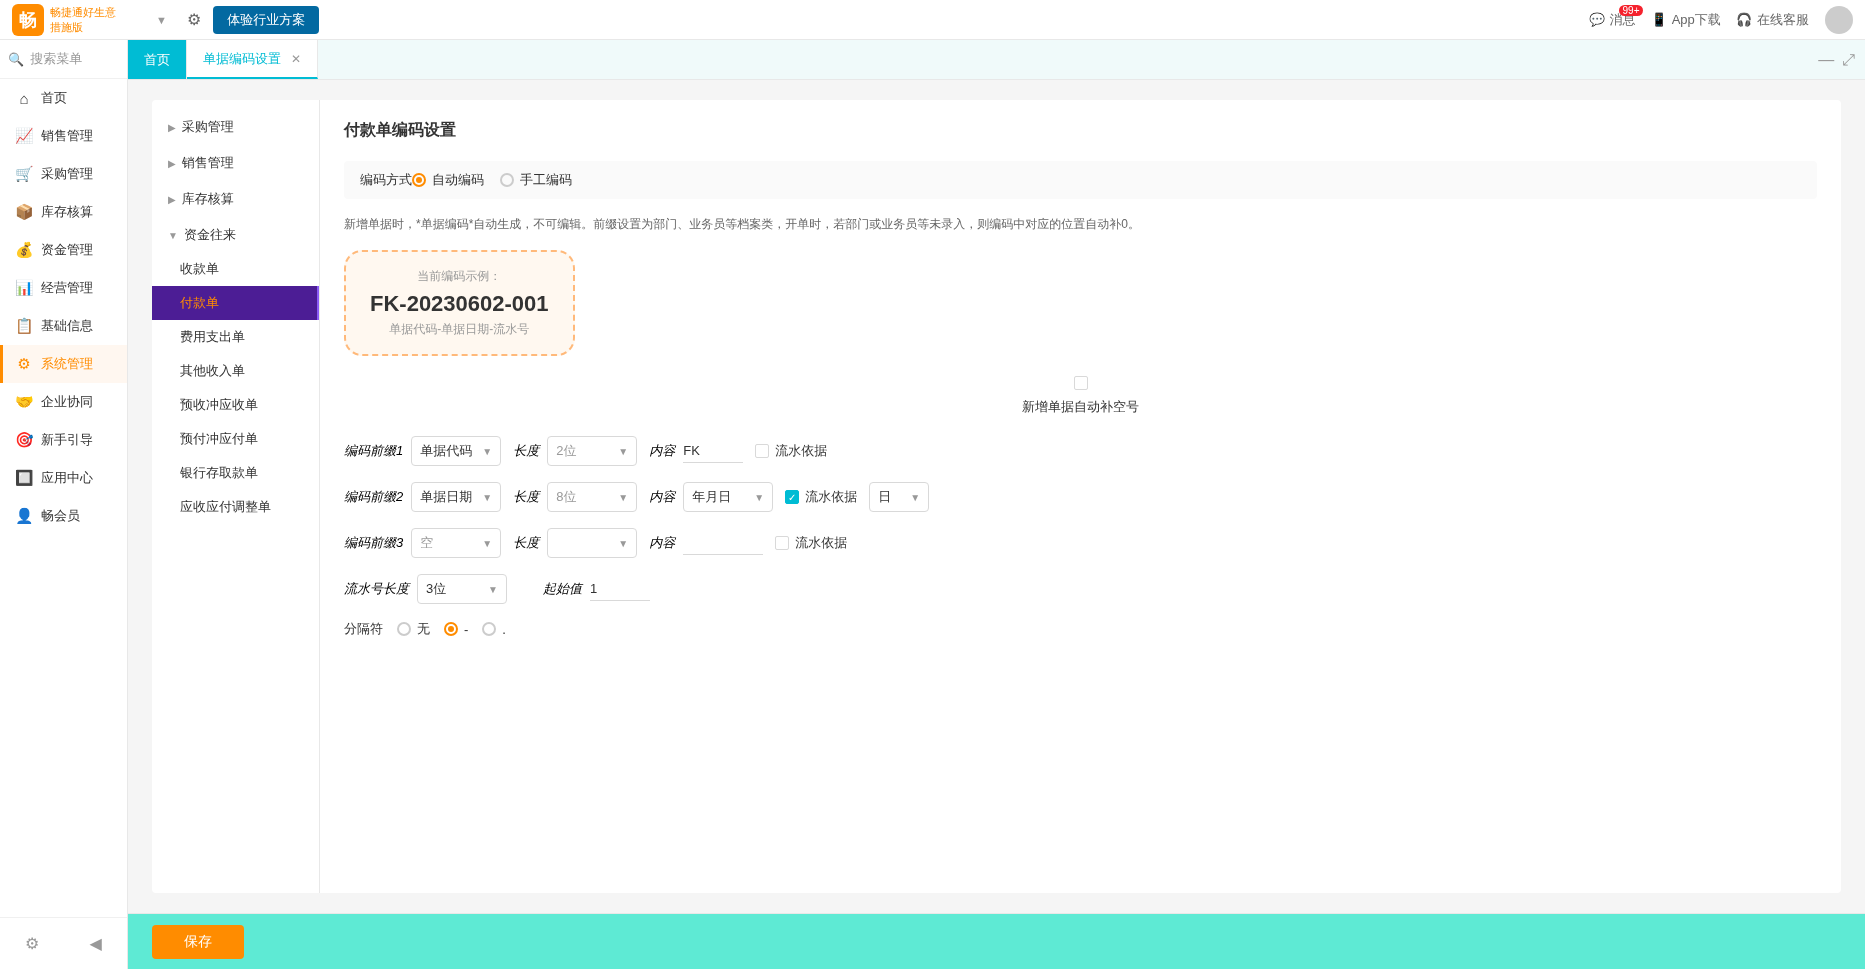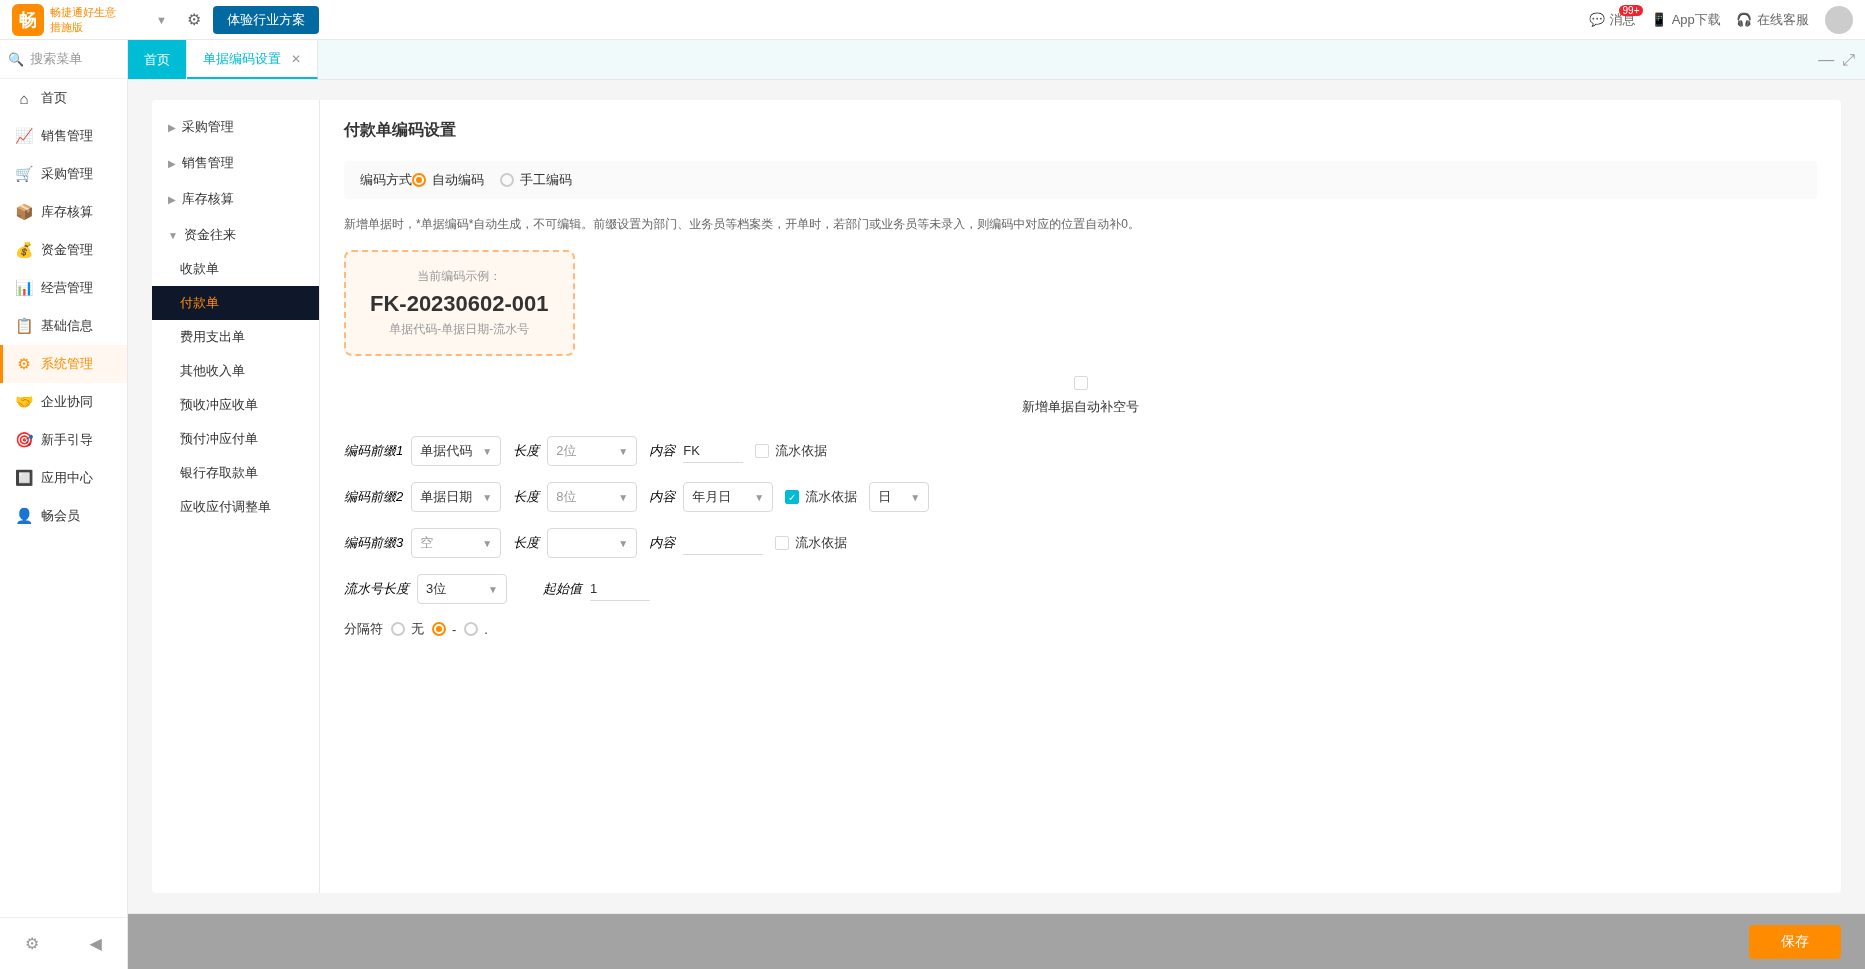"当前编码示例：" .code-preview { border-radius: 8px -> 18px }
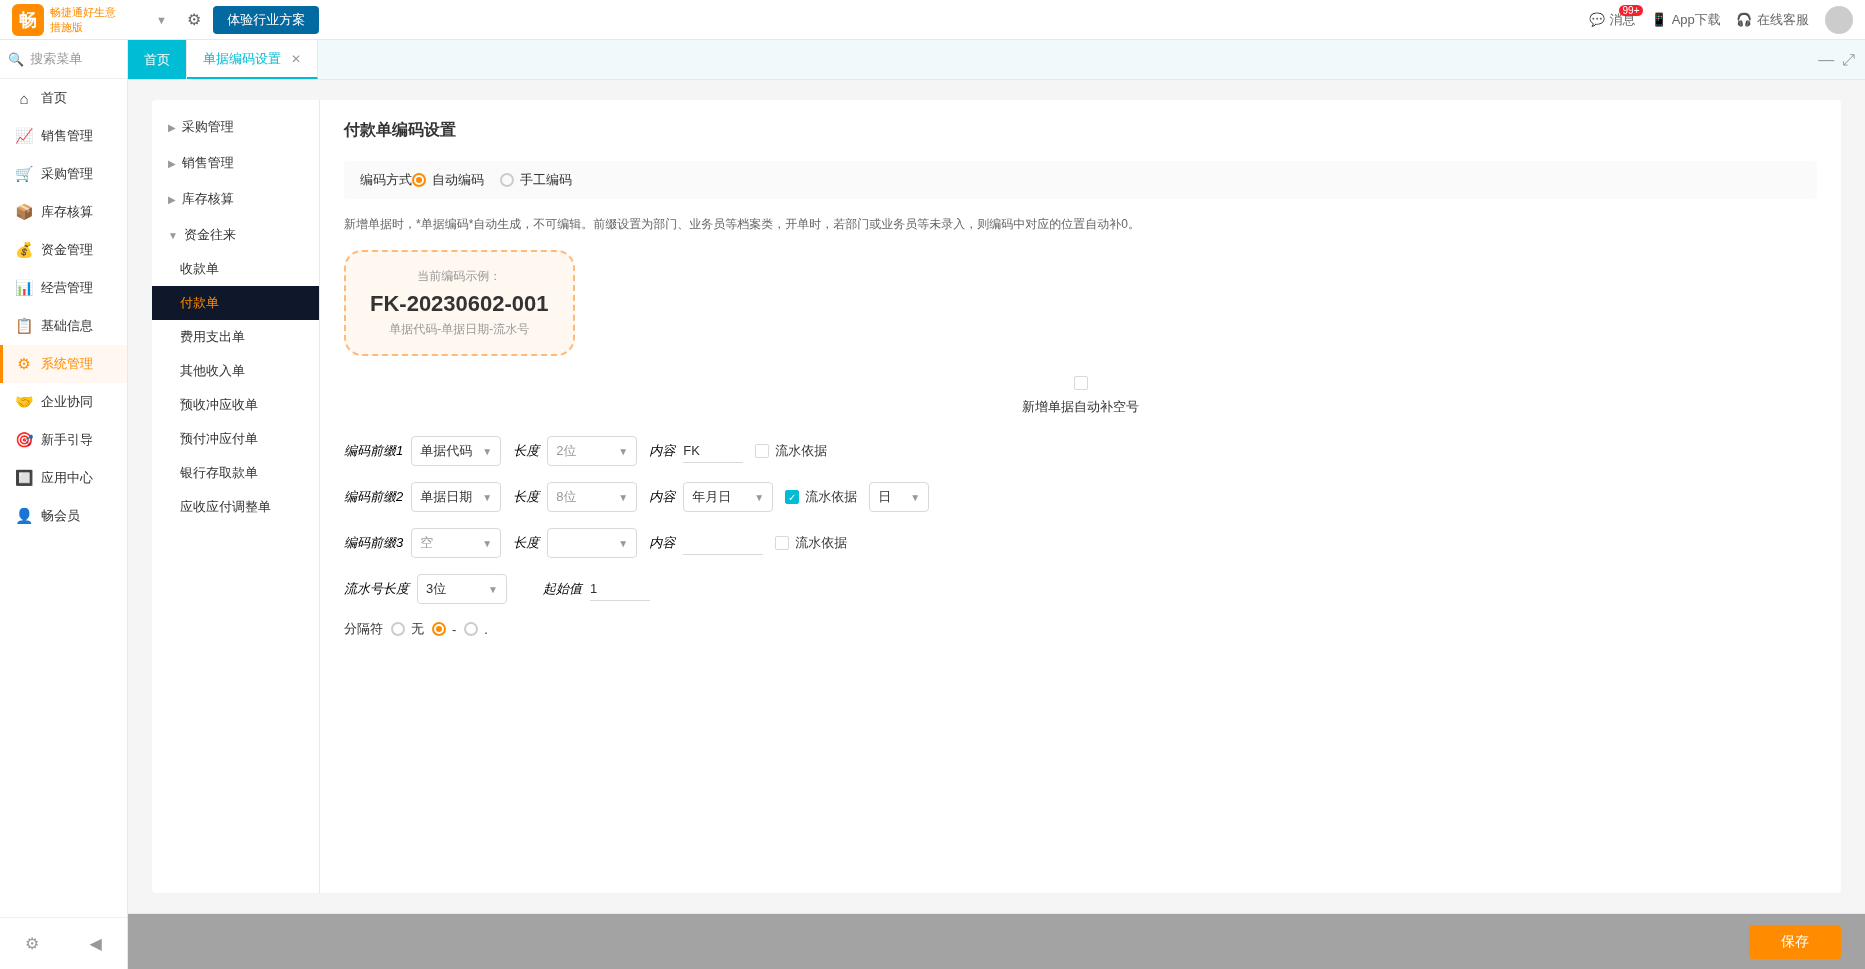"付款单" .sec-nav-item.active { background: #0f172a -> #4c1d95; border-right: 2px solid #0f172a -> 2px solid #8b5cf6 }
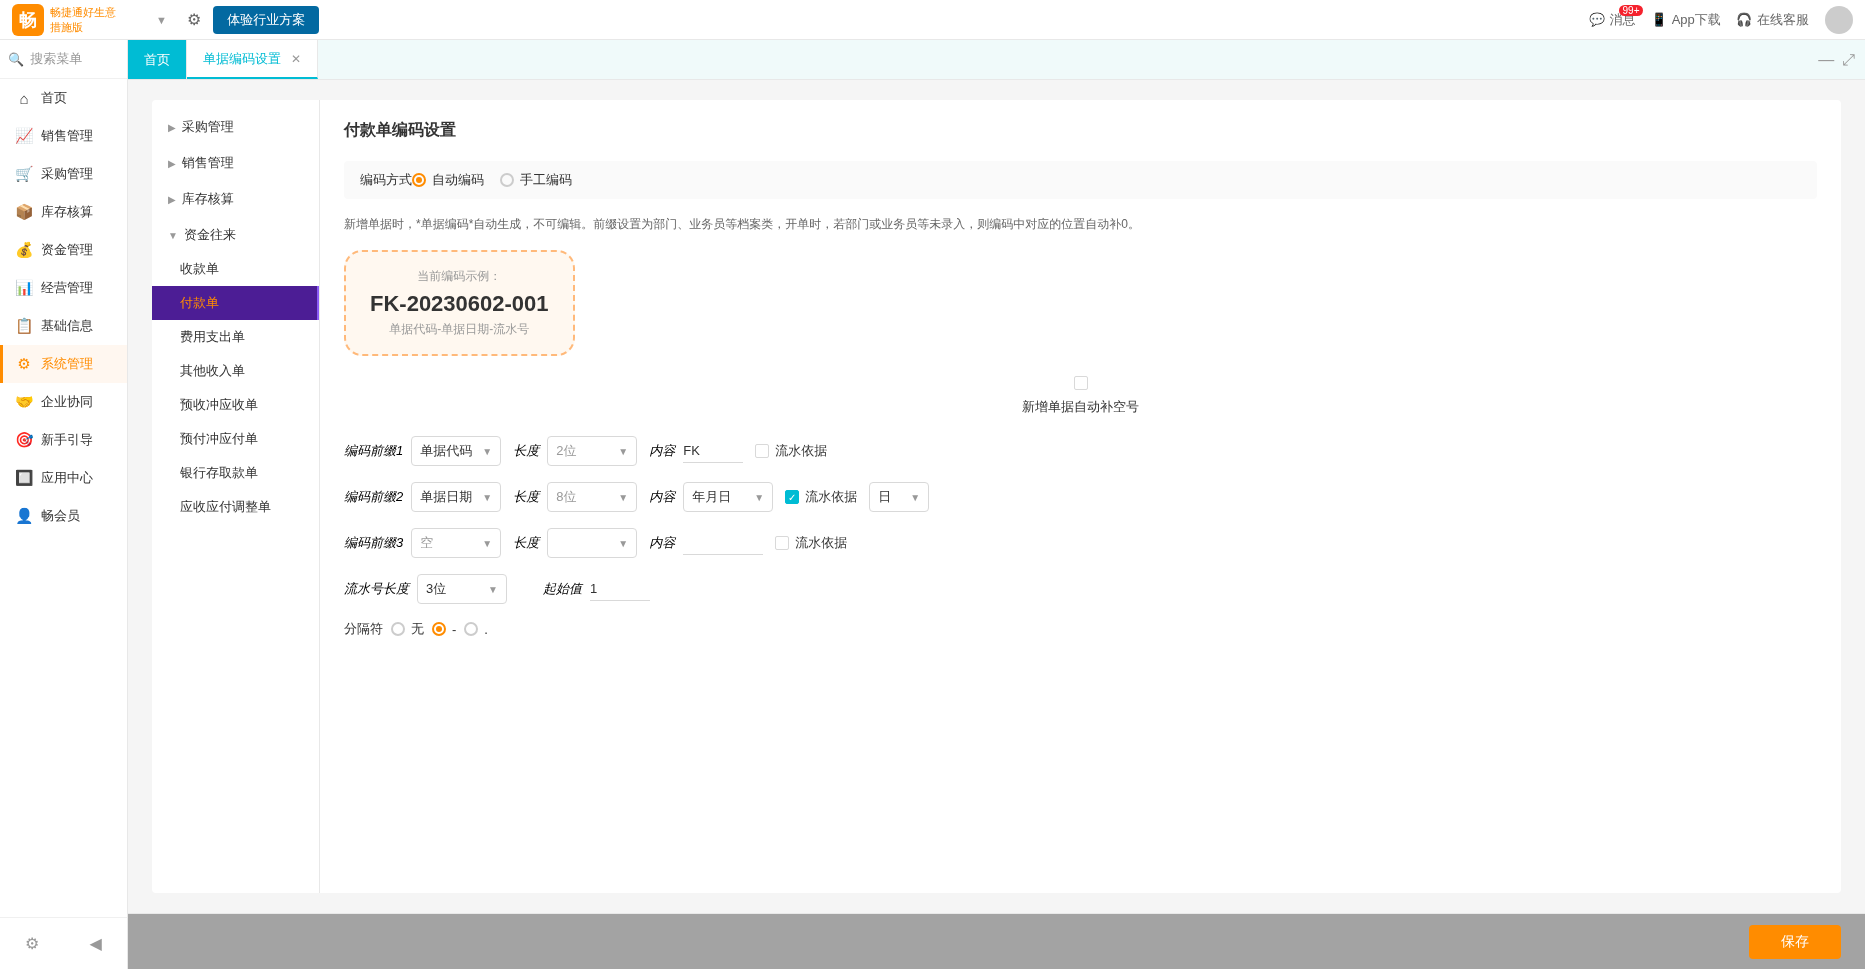"分隔符" .separator-row { gap: 8px -> 14px }
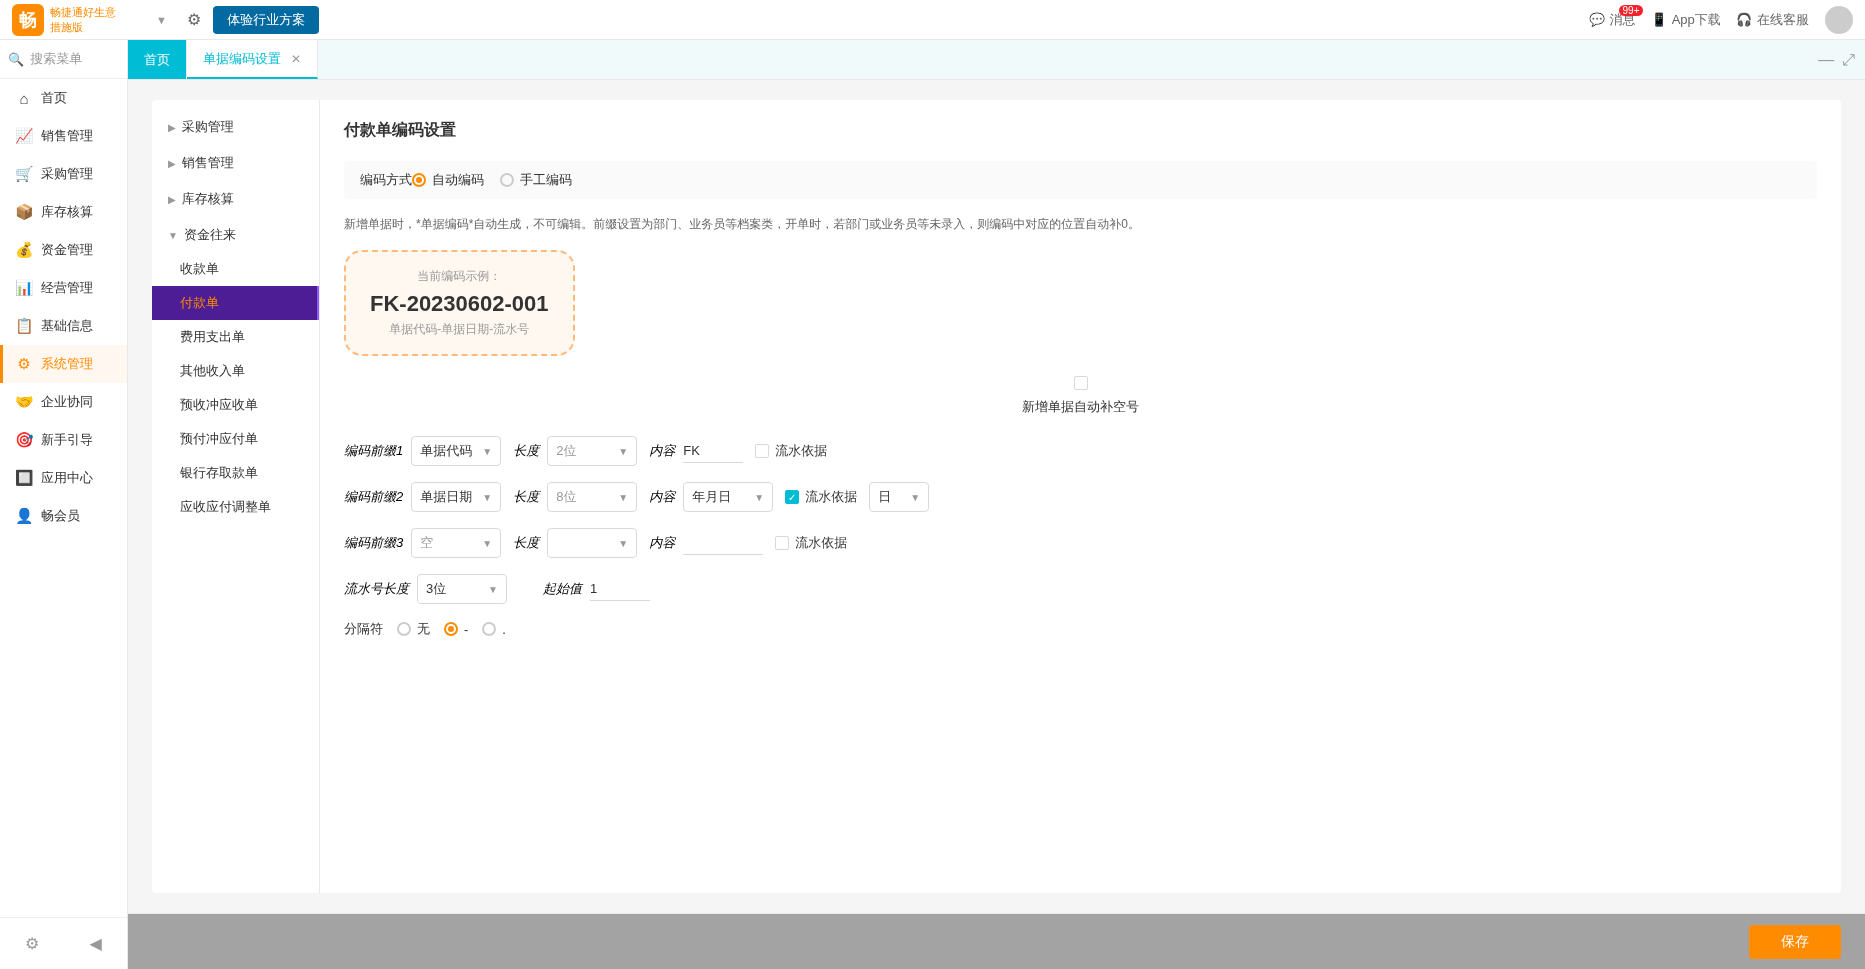"保存" .bottom-bar { background: #a3a3a3 -> #5eead4; justify-content: flex-end -> none }
